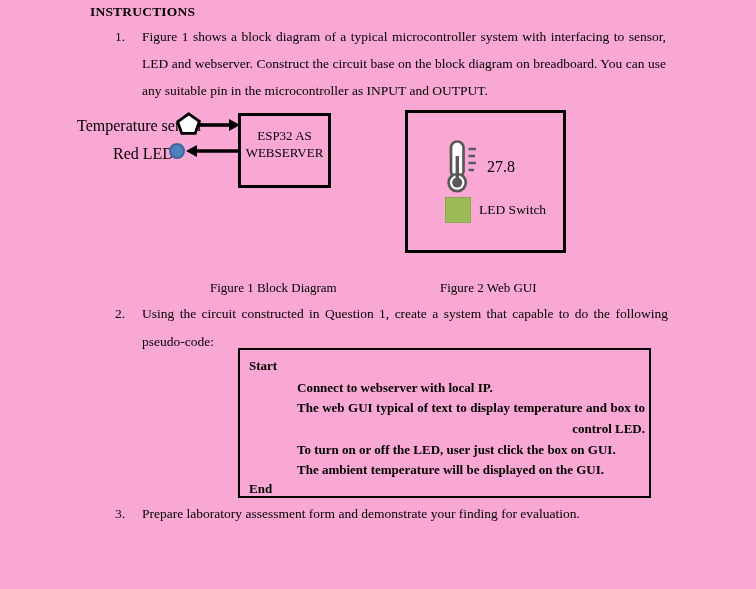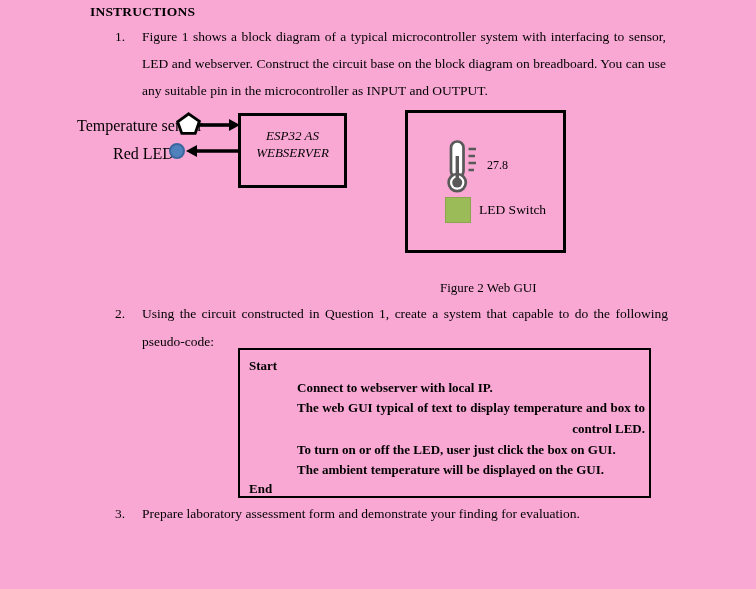"ESP32 AS" #esp32-box { font-style: italic -> none; width: 109px -> 93px }
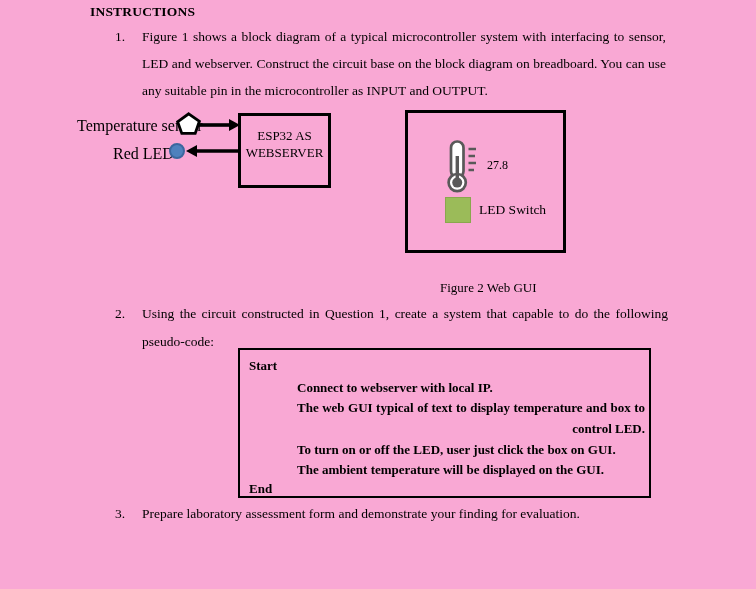"27.8" #temp-value { font-size: 12px -> 16px }
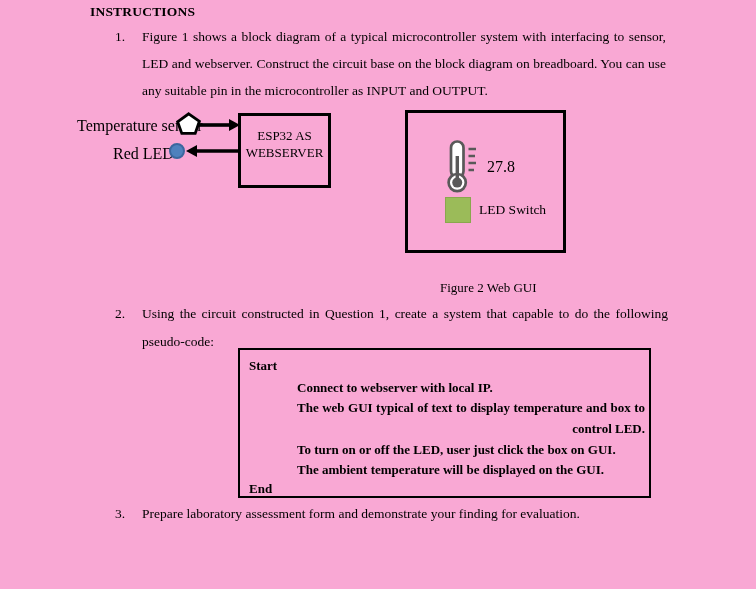"Figure 1 Block Diagram" span.caption { html: none -> <span>Figure 1 Block Diagram</span> }
